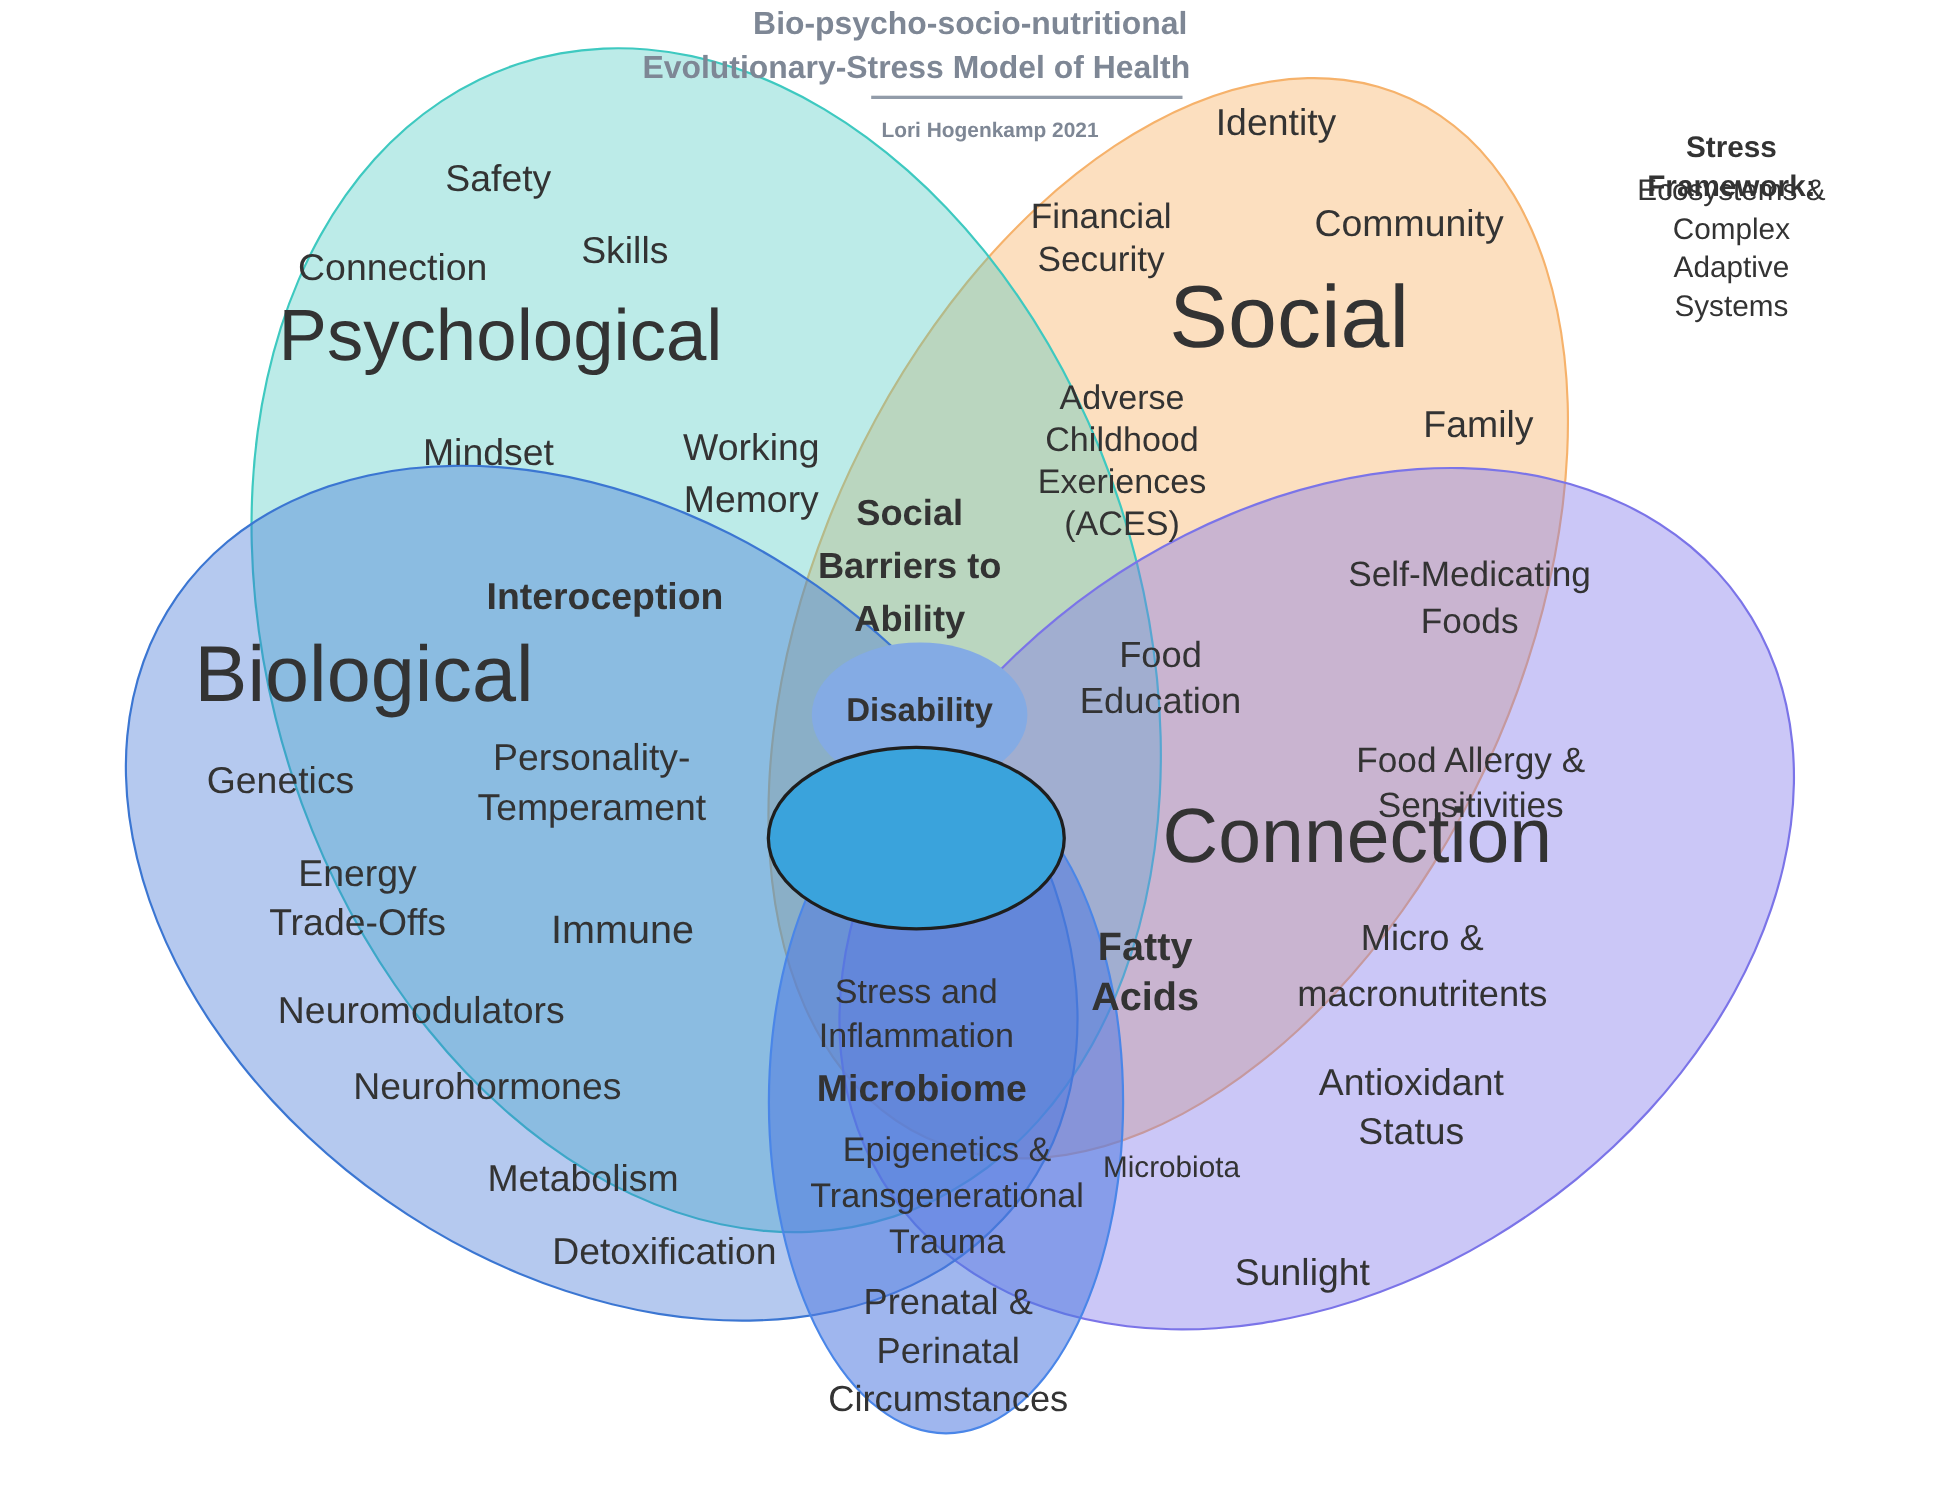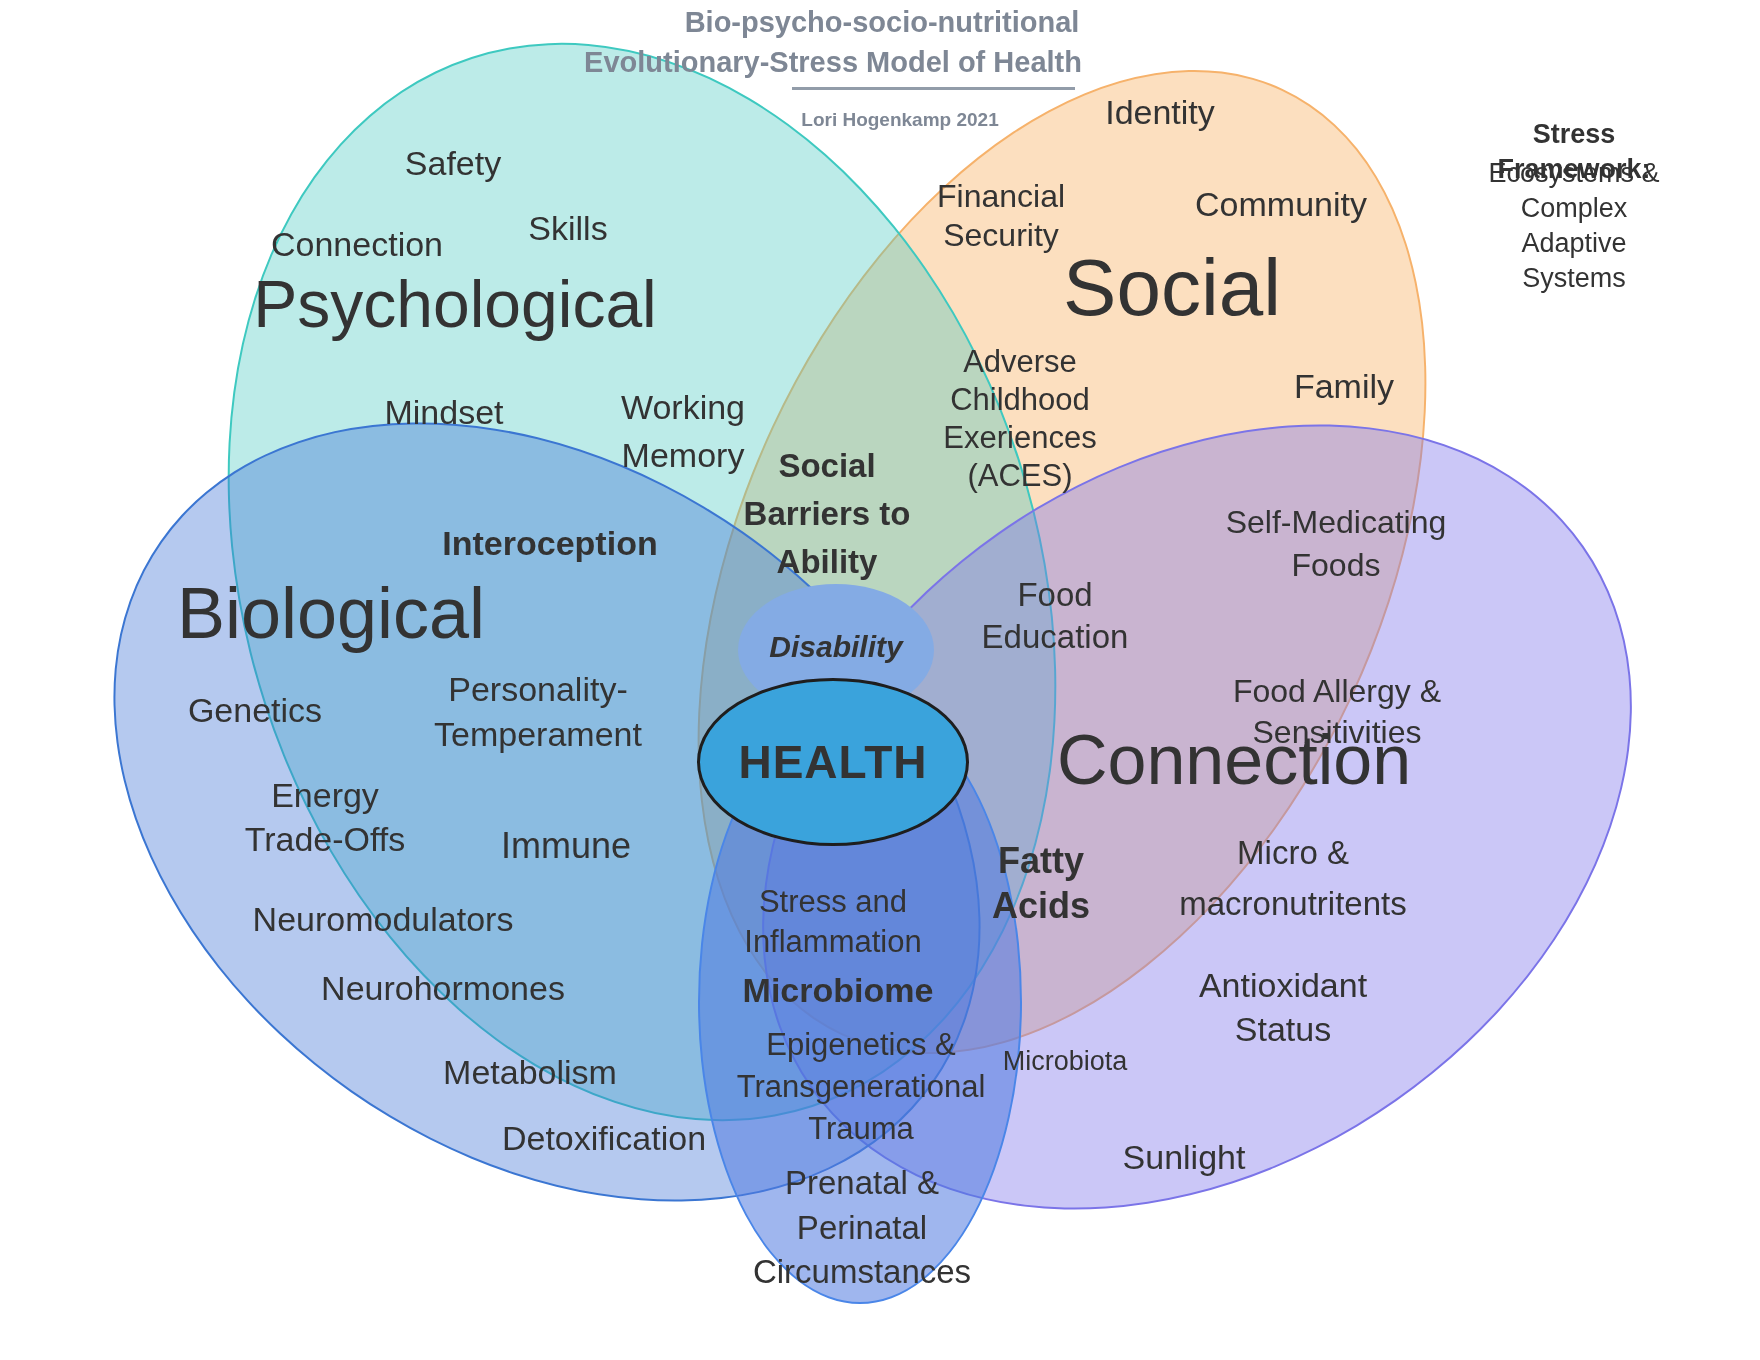"Disability" div.lbl { font-style: italic -> none }
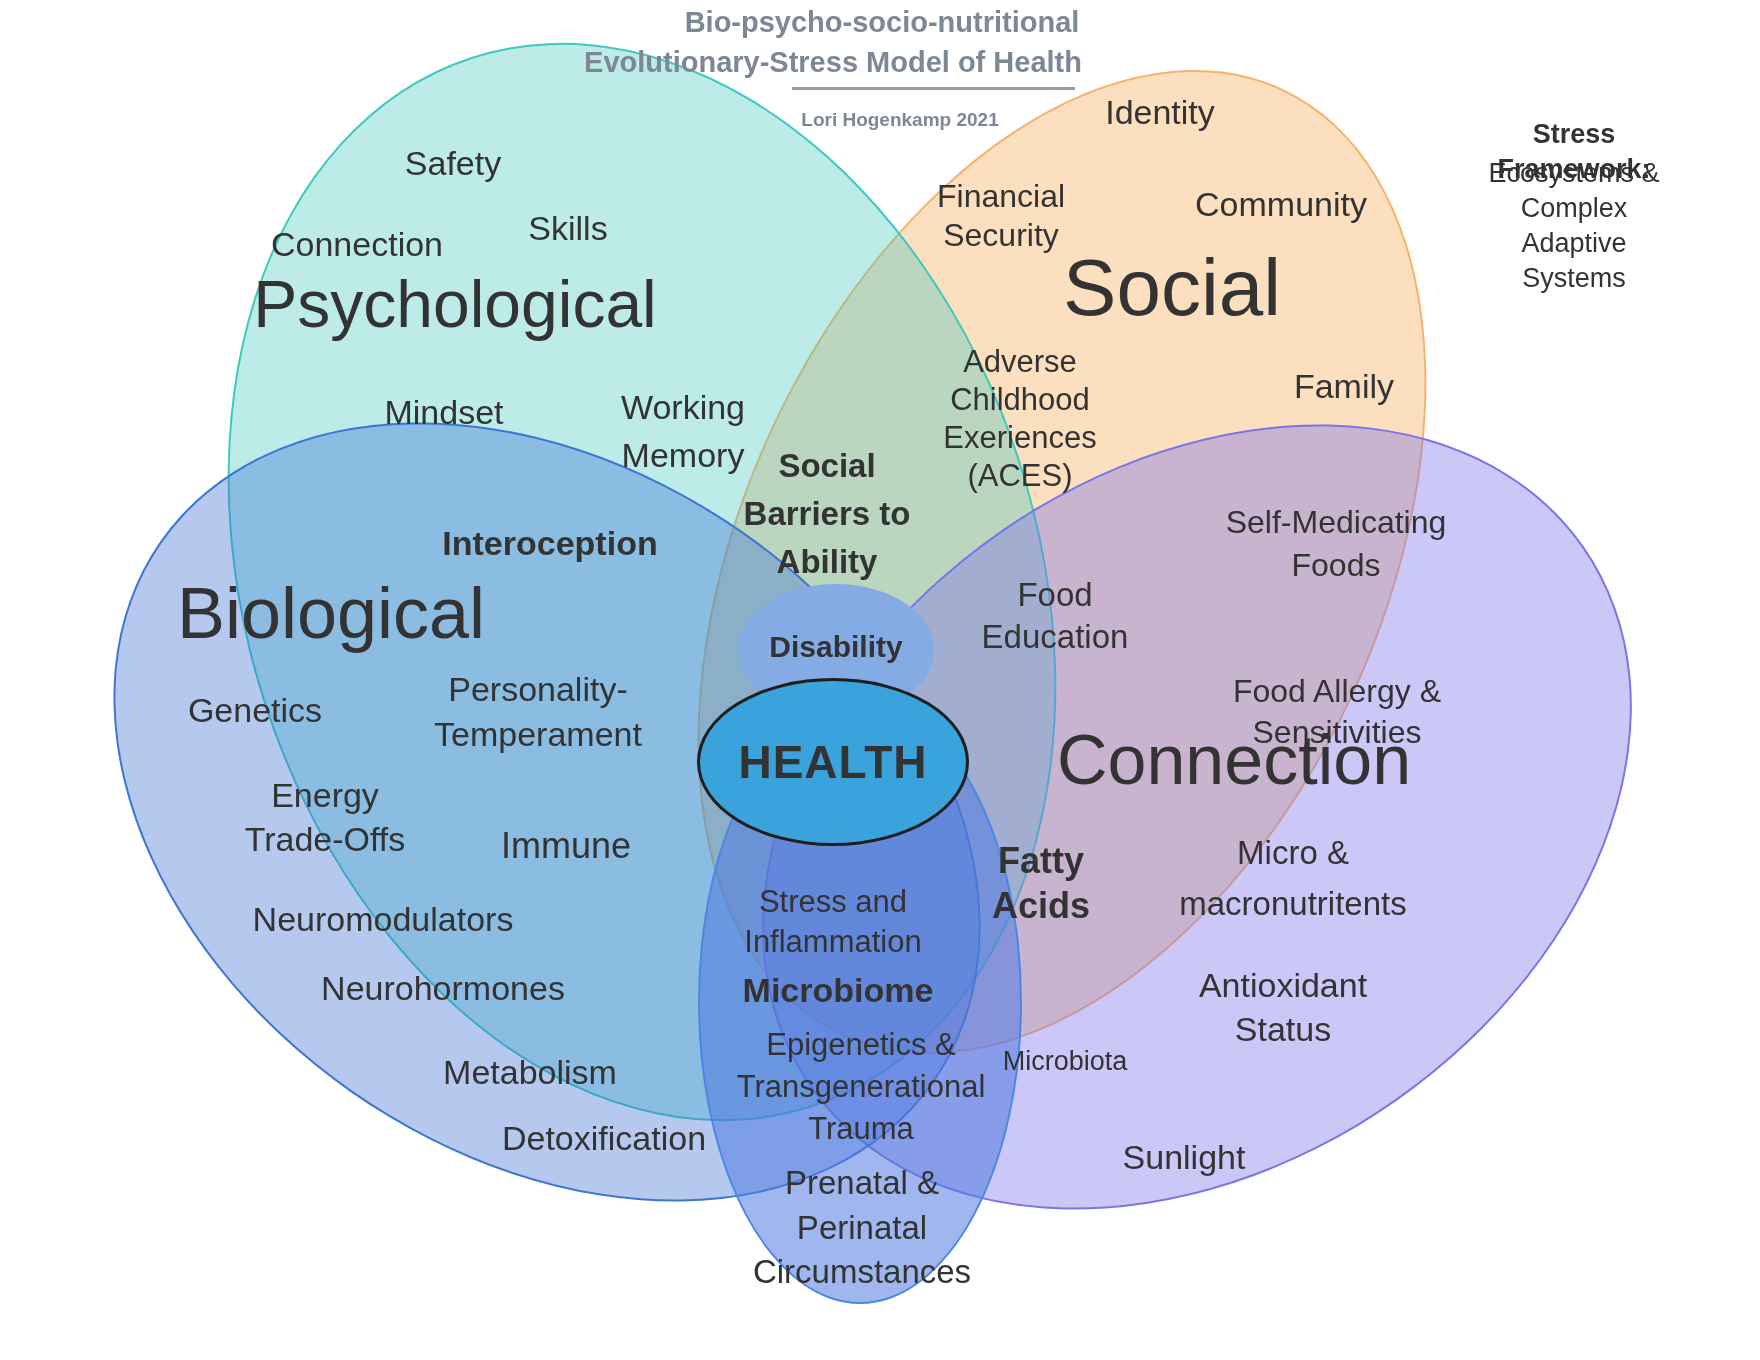"HEALTH" div.lbl { html: <div>HEALTH</div> -> none }
